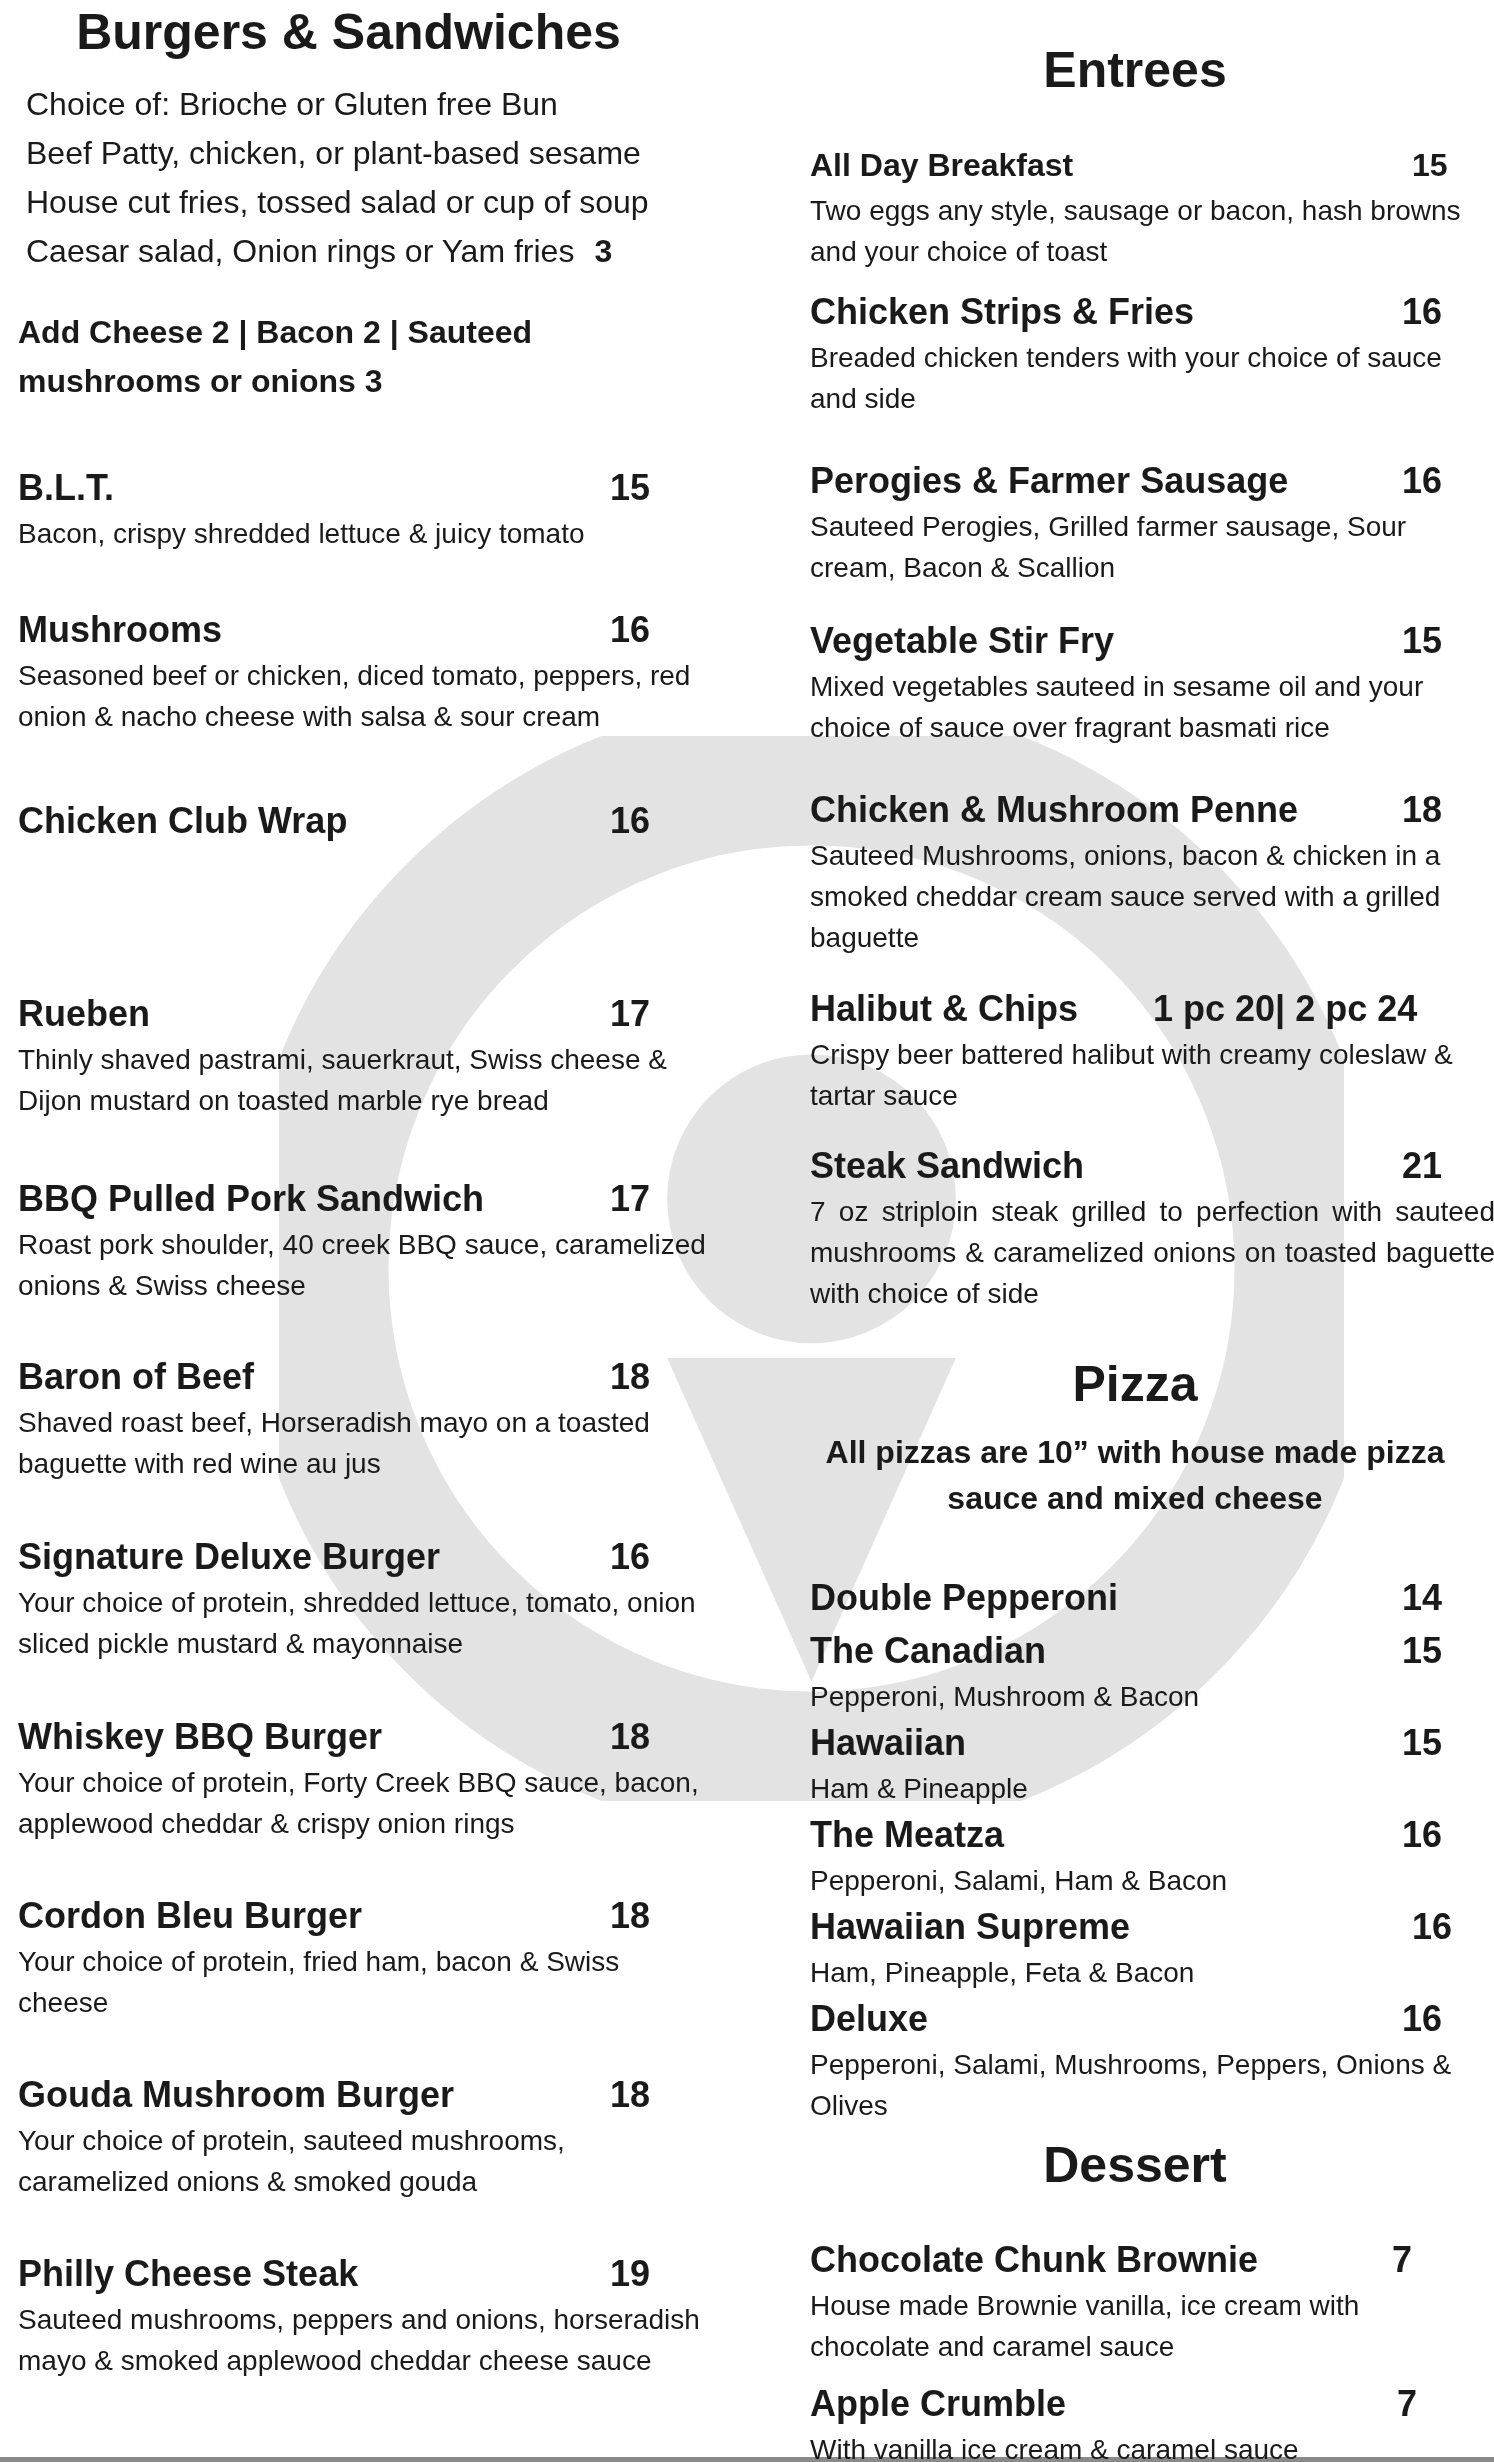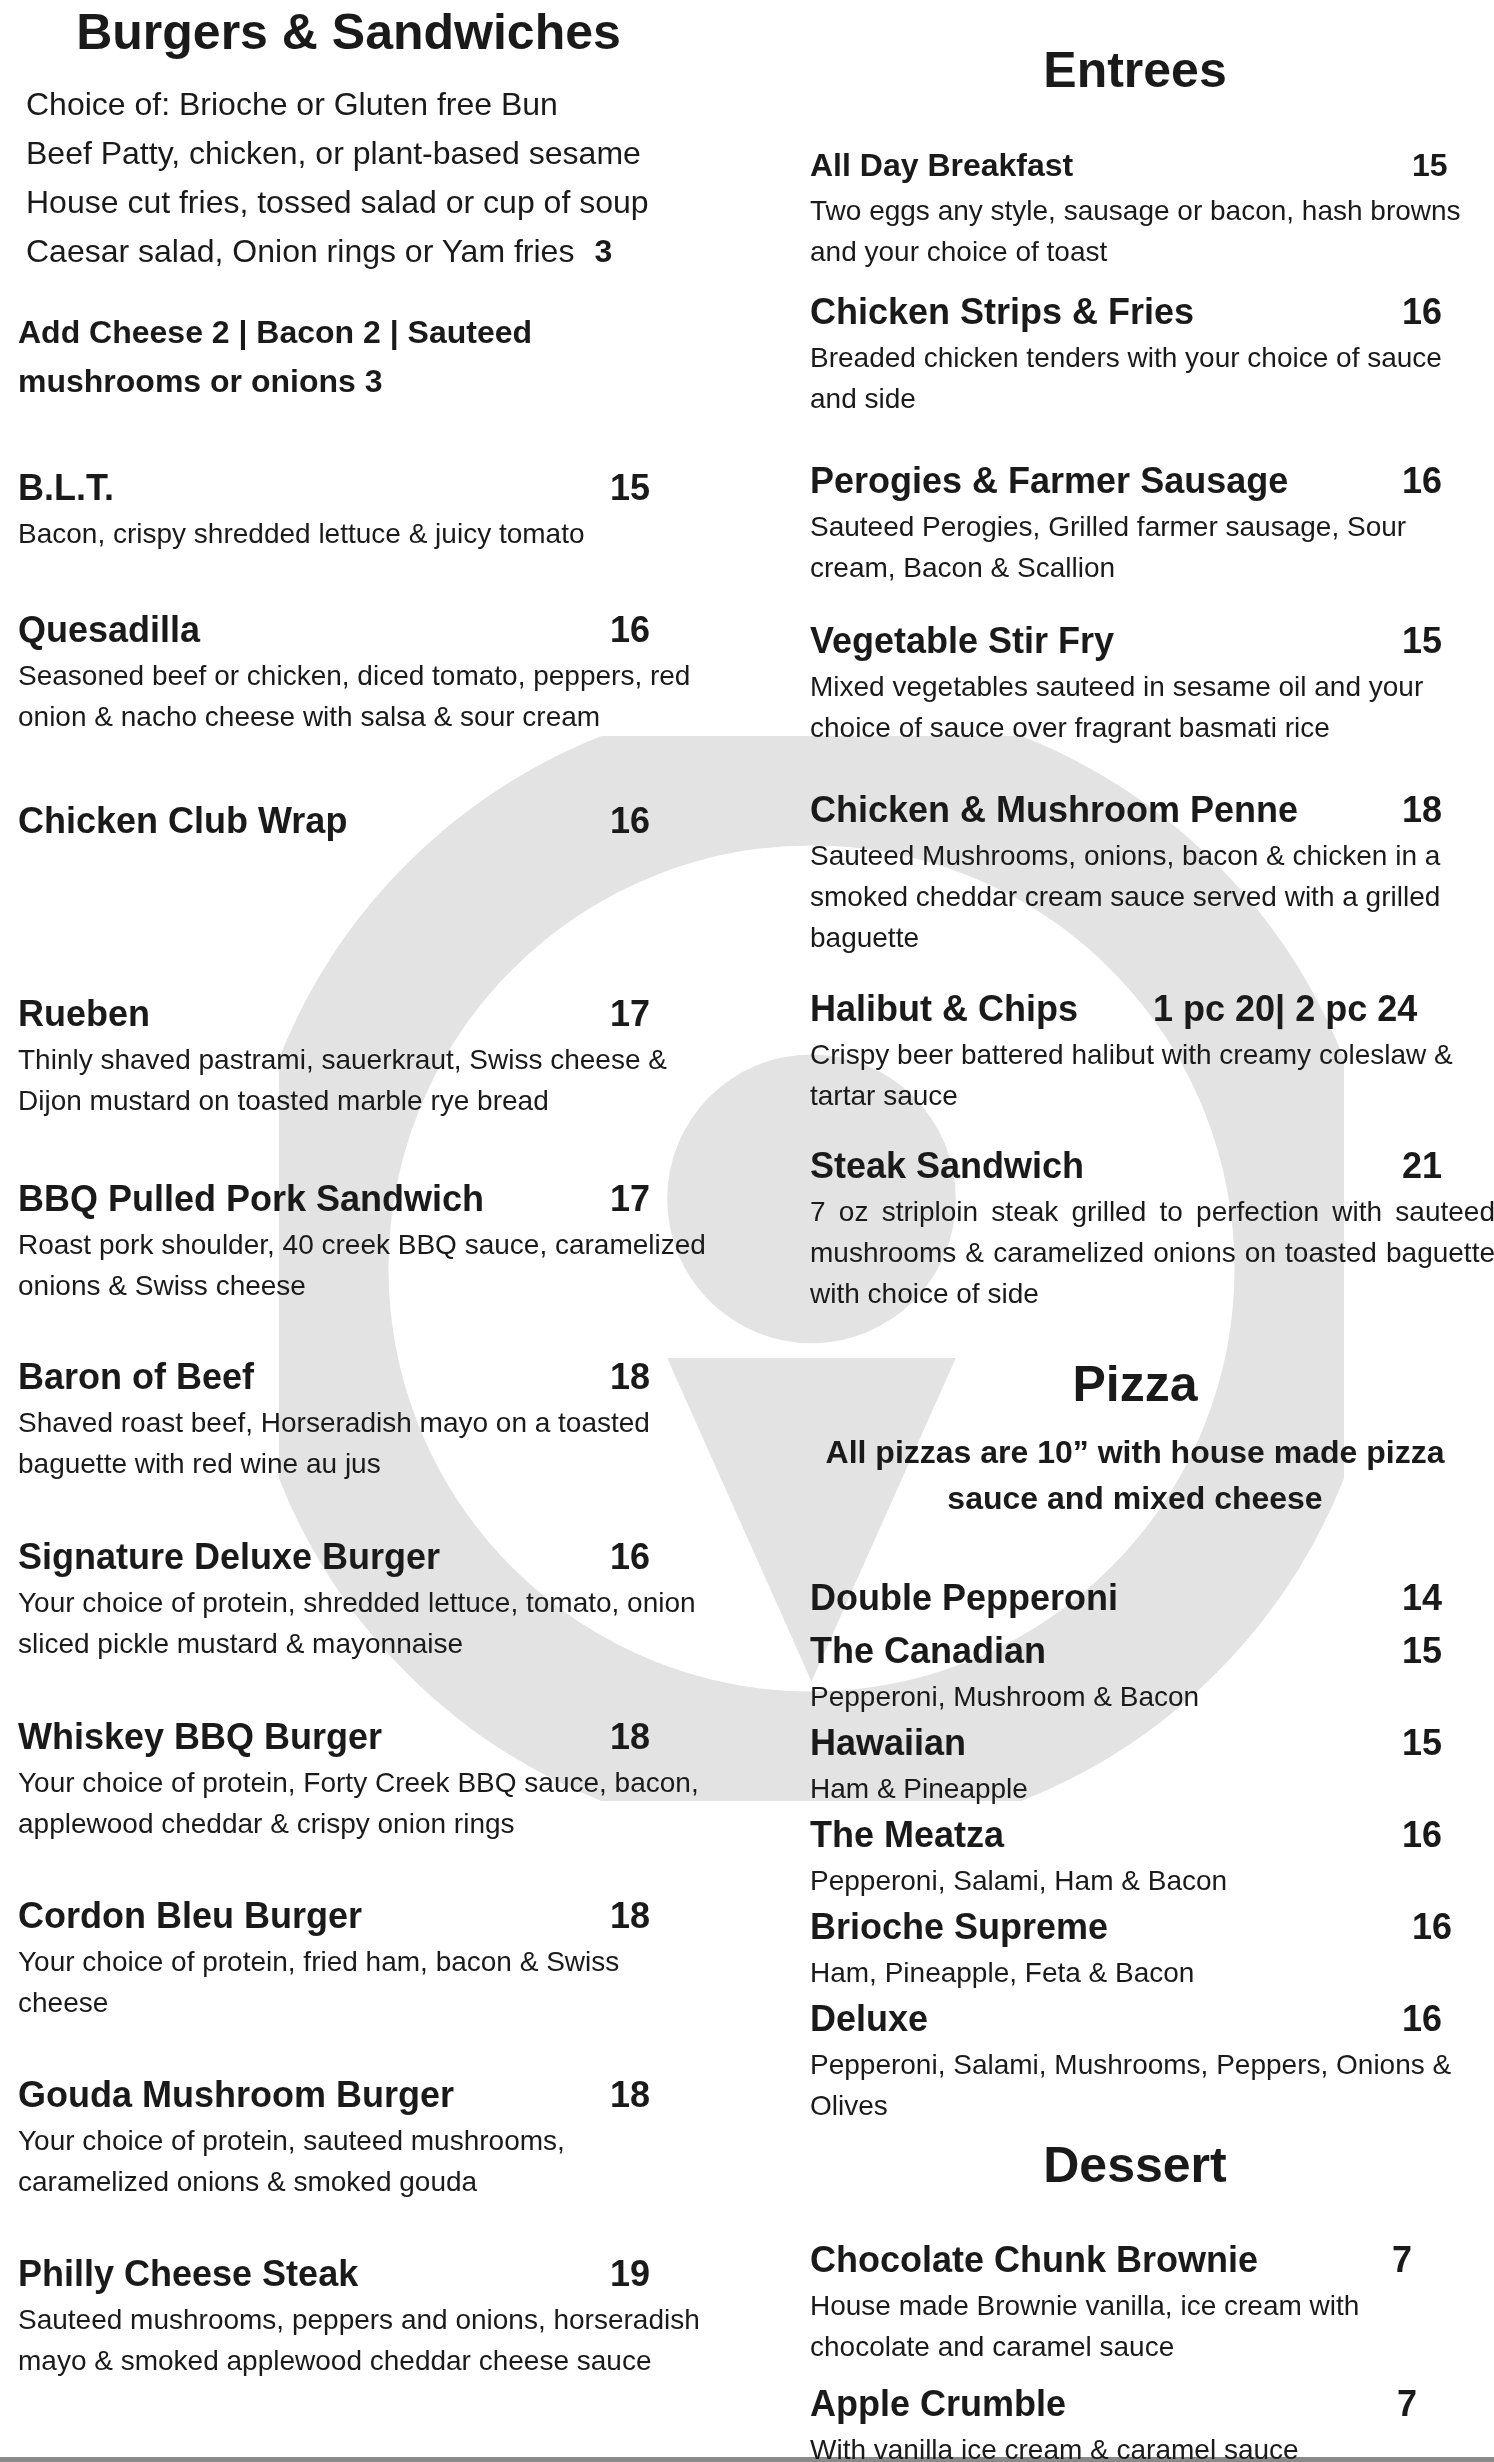"Quesadilla" span { text: Quesadilla -> Mushrooms }
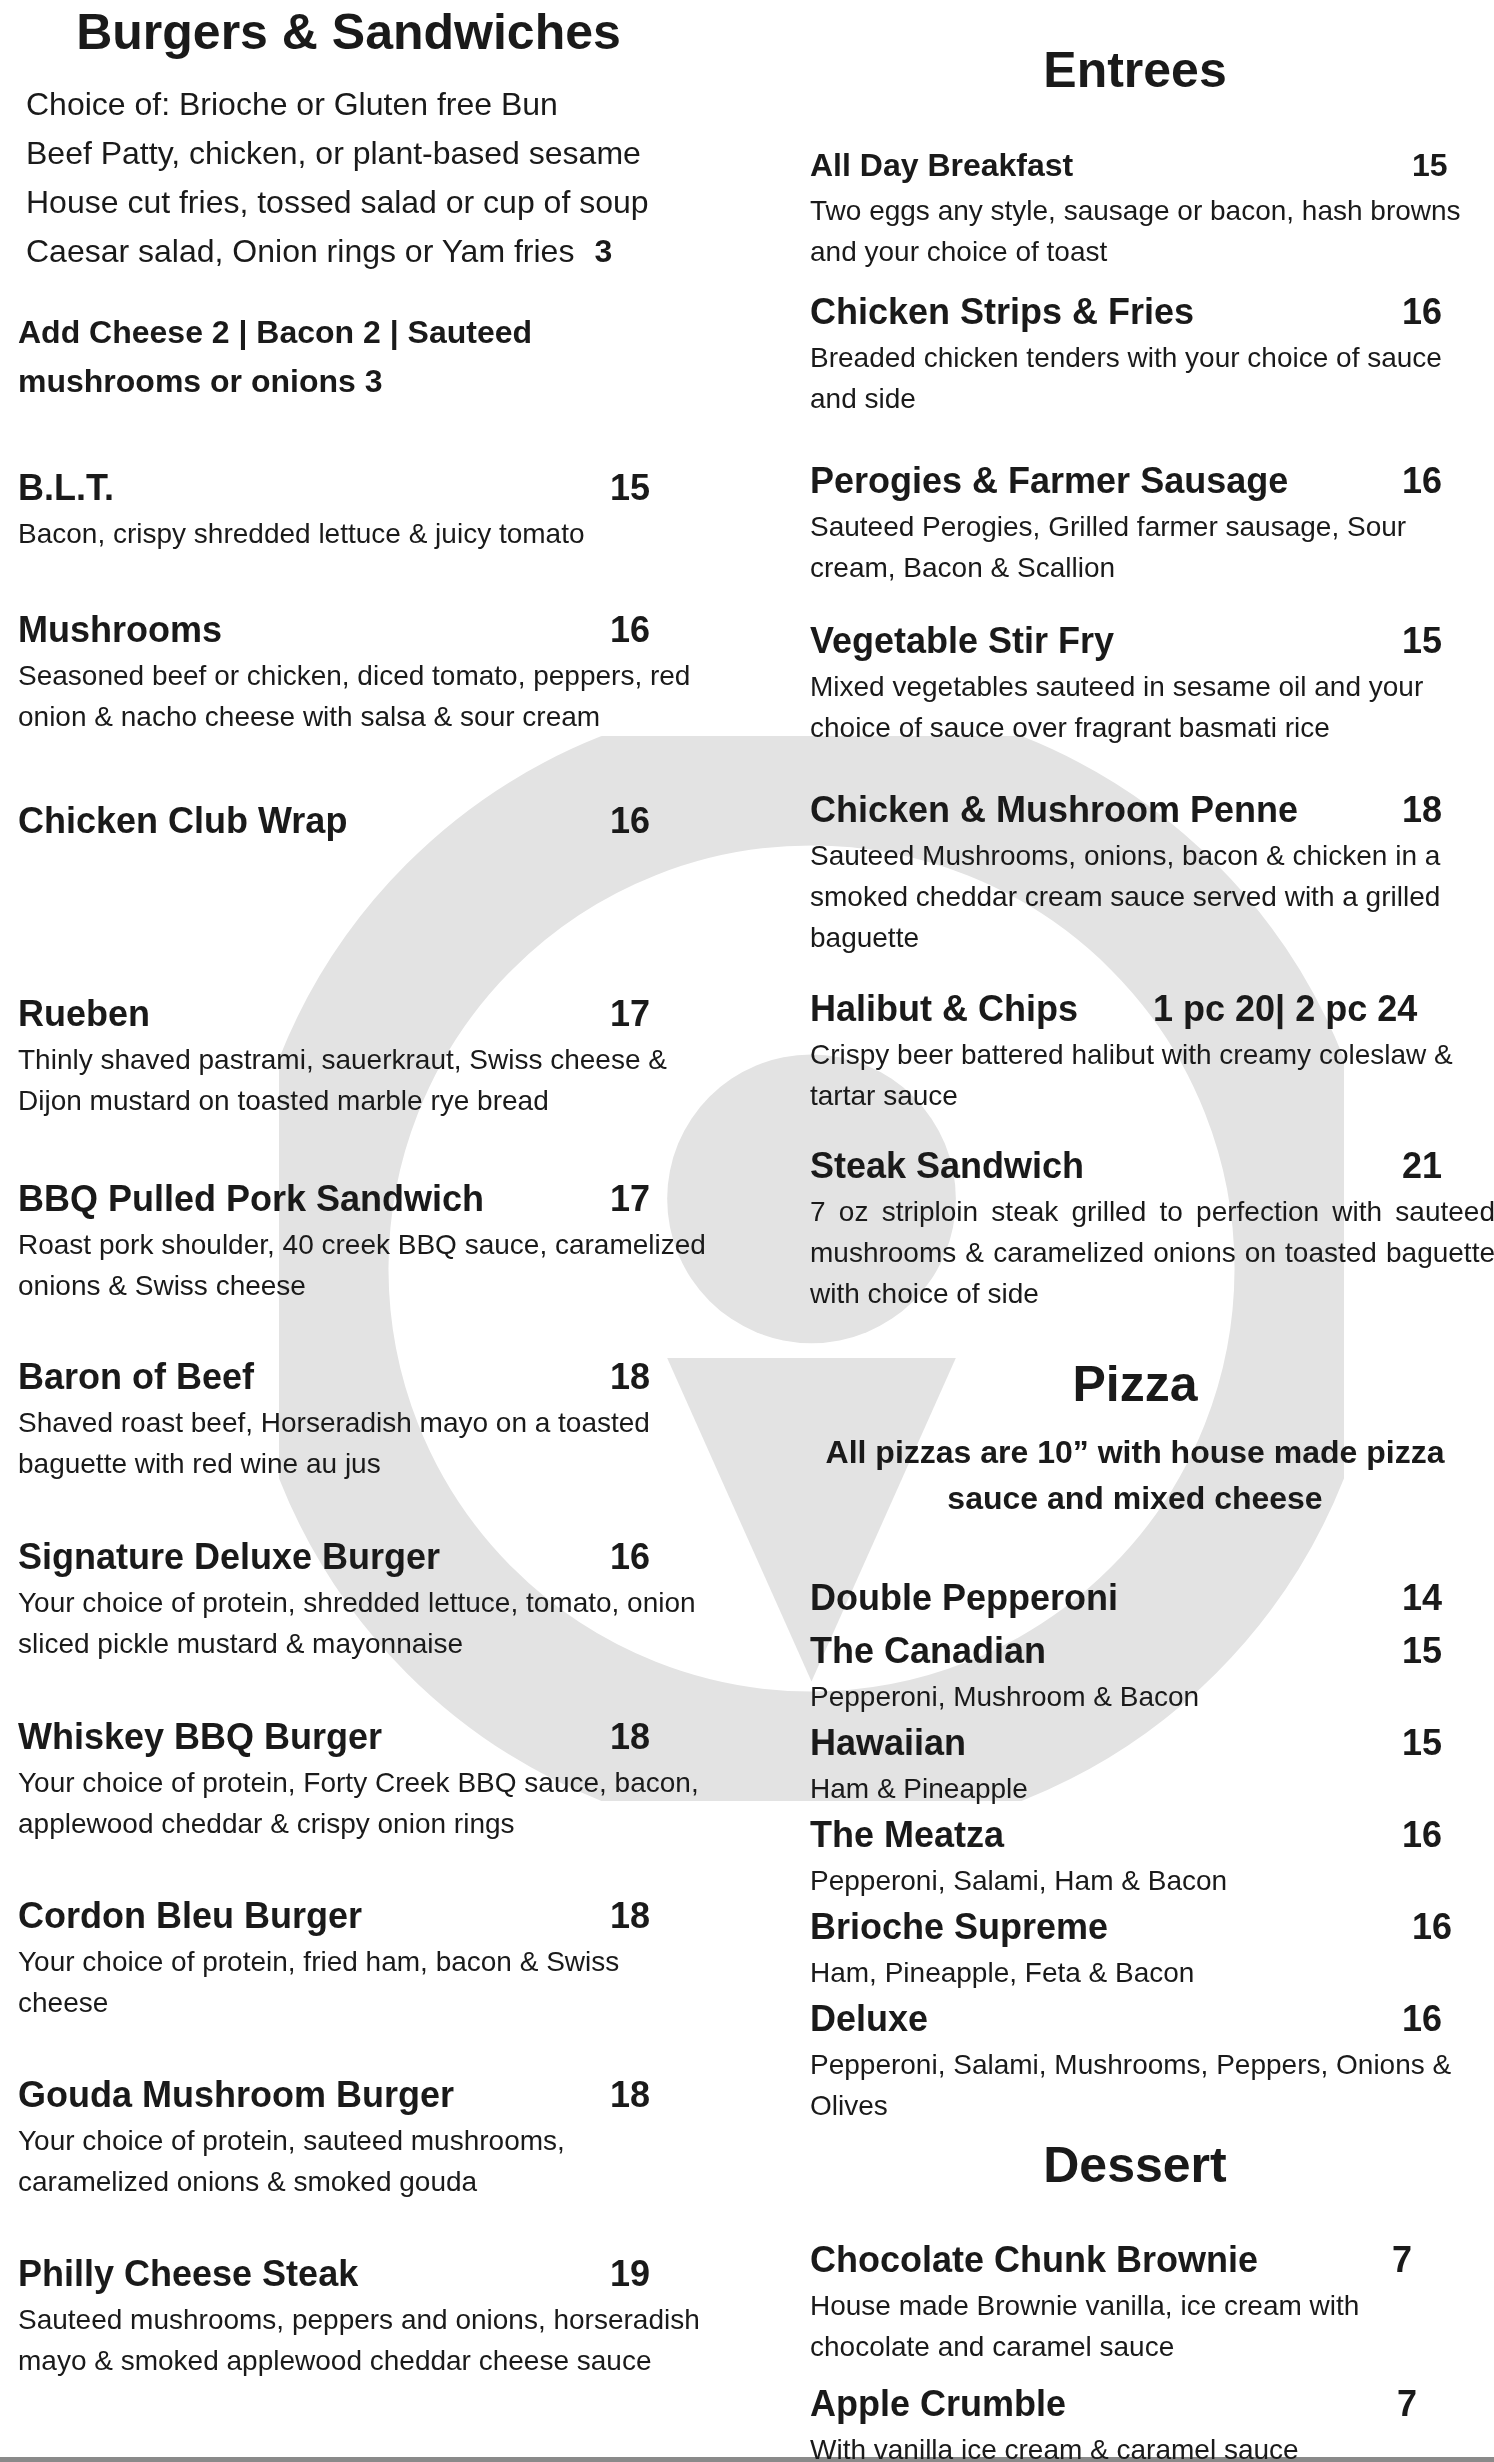"Brioche Supreme" span { text: Brioche -> Hawaiian }
